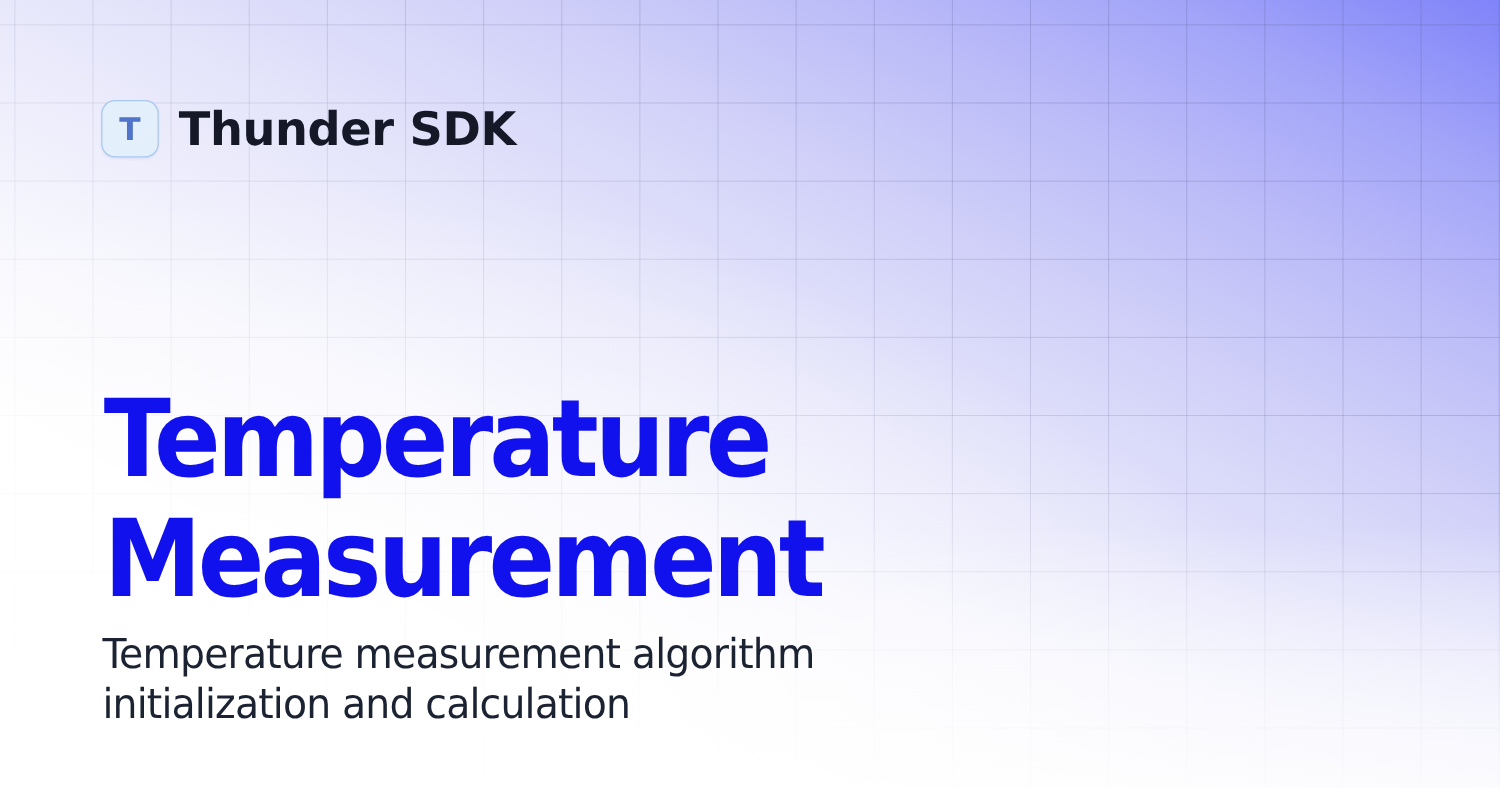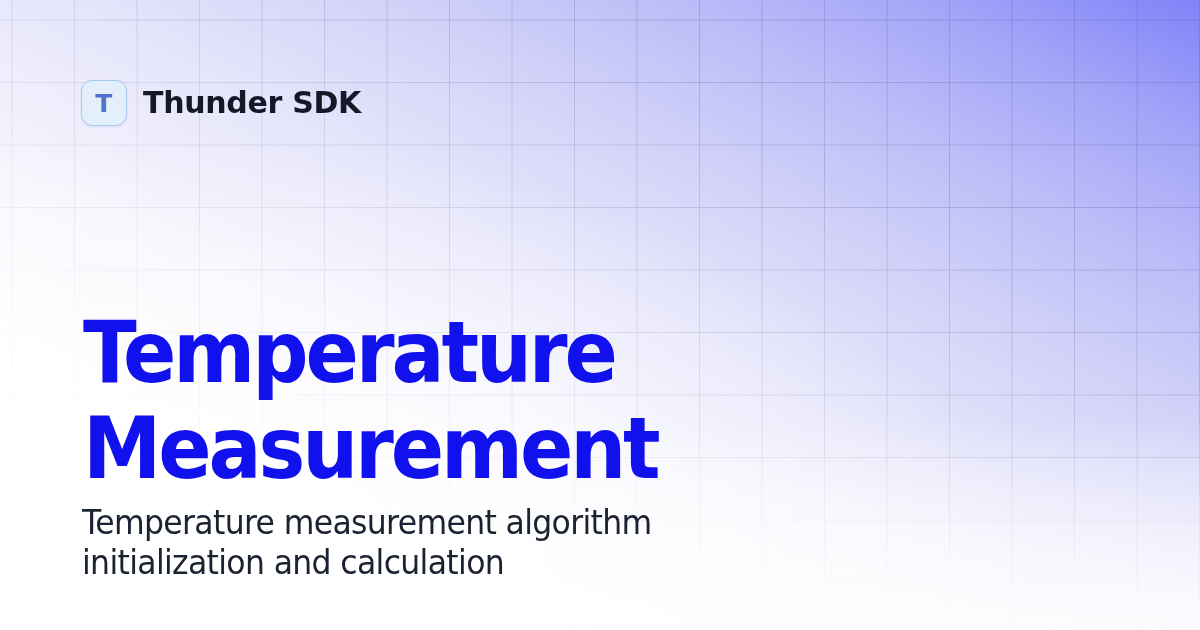"Thunder SDK" .brand-name { font-size: 30px -> 37px }
